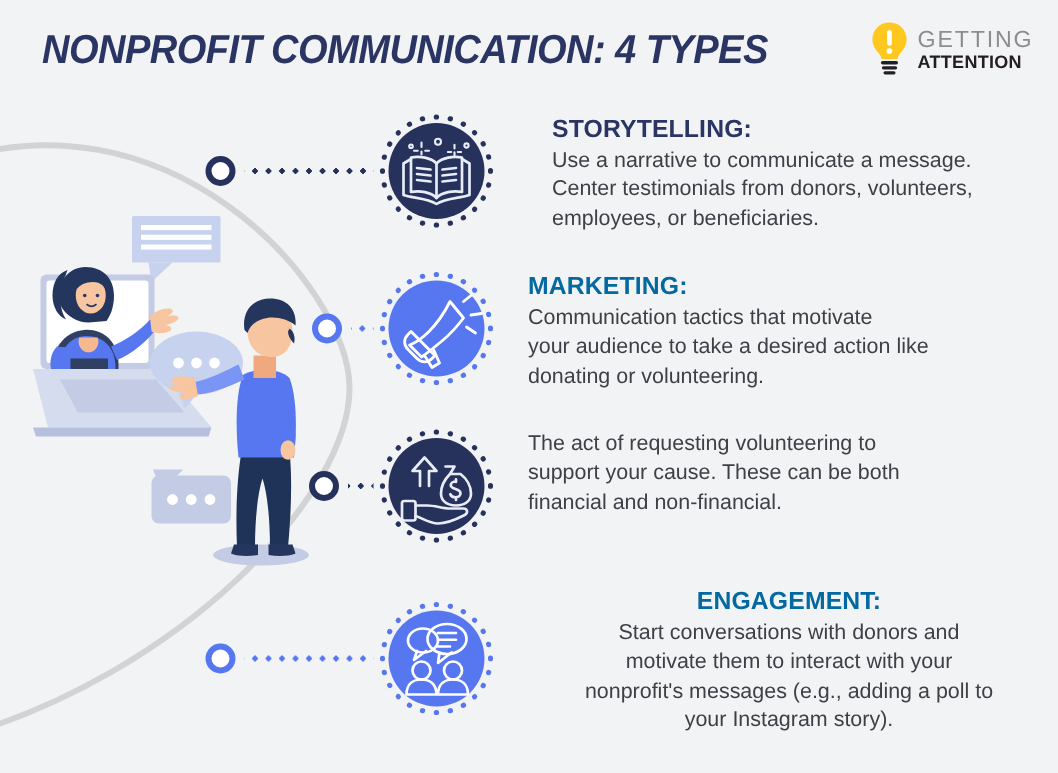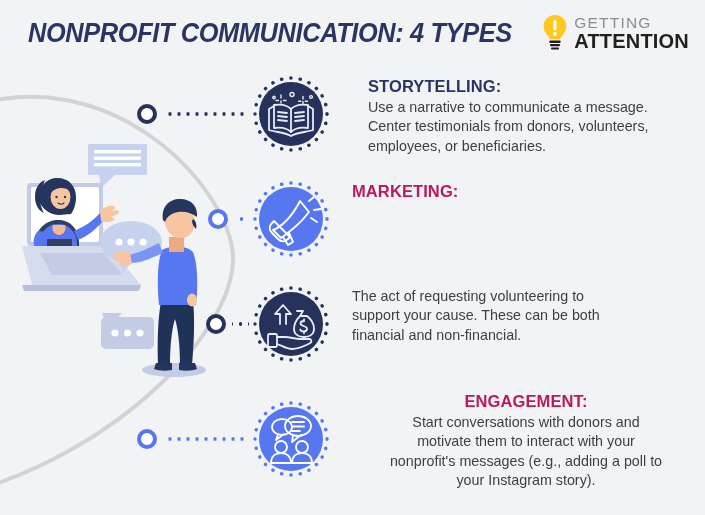"ATTENTION" .logo-bottom { font-size: 20px -> 12px }
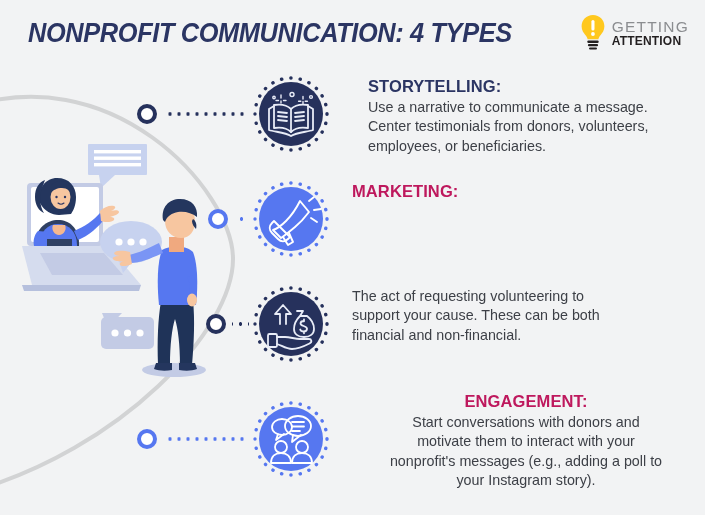"MARKETING:" .h-blue { color: #be185d -> #0369a1 }
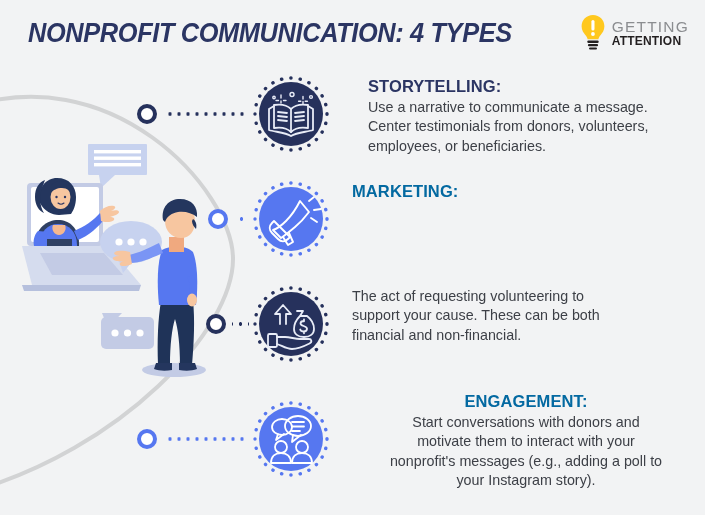"Communication tactics that motivate" div.tb-body { html: none -> <div>Communication tactics that motivate your audience to take a desired action like donating or volunteering.</div> }
